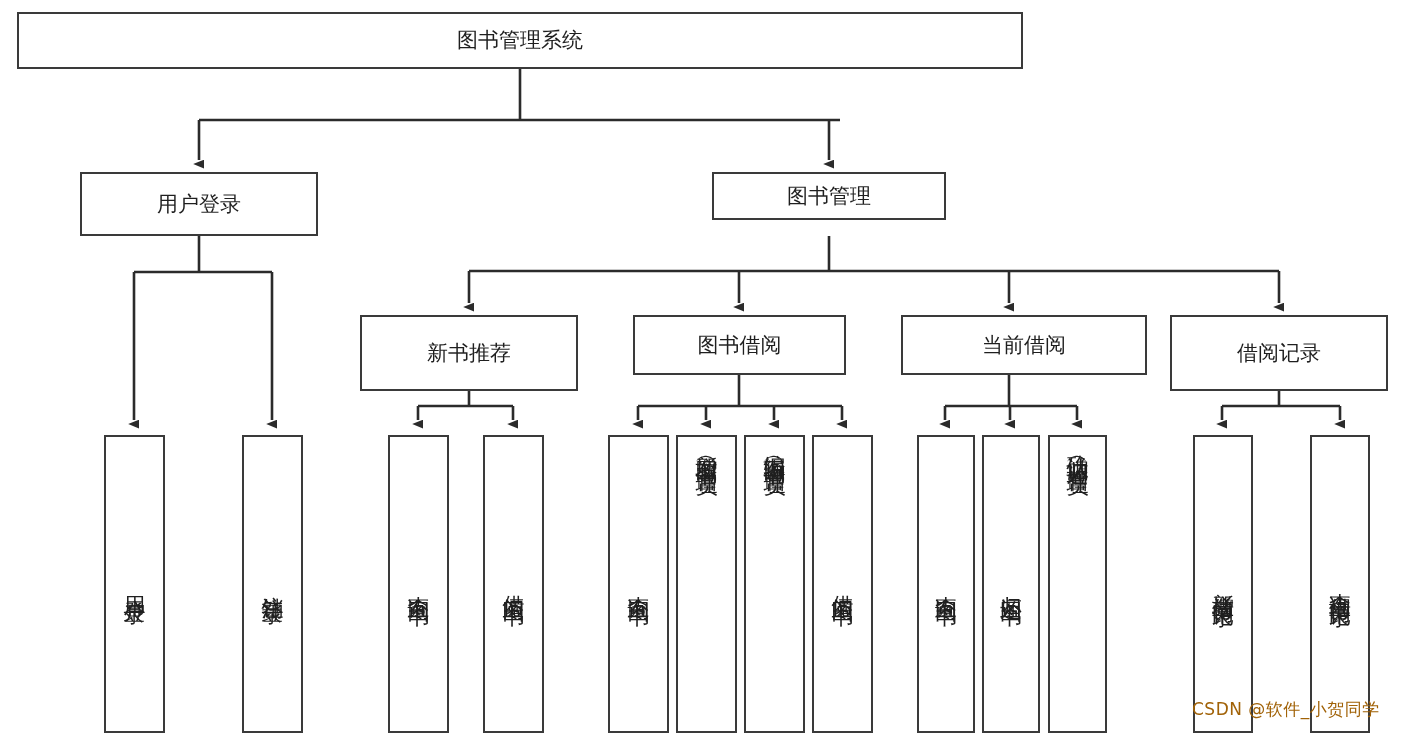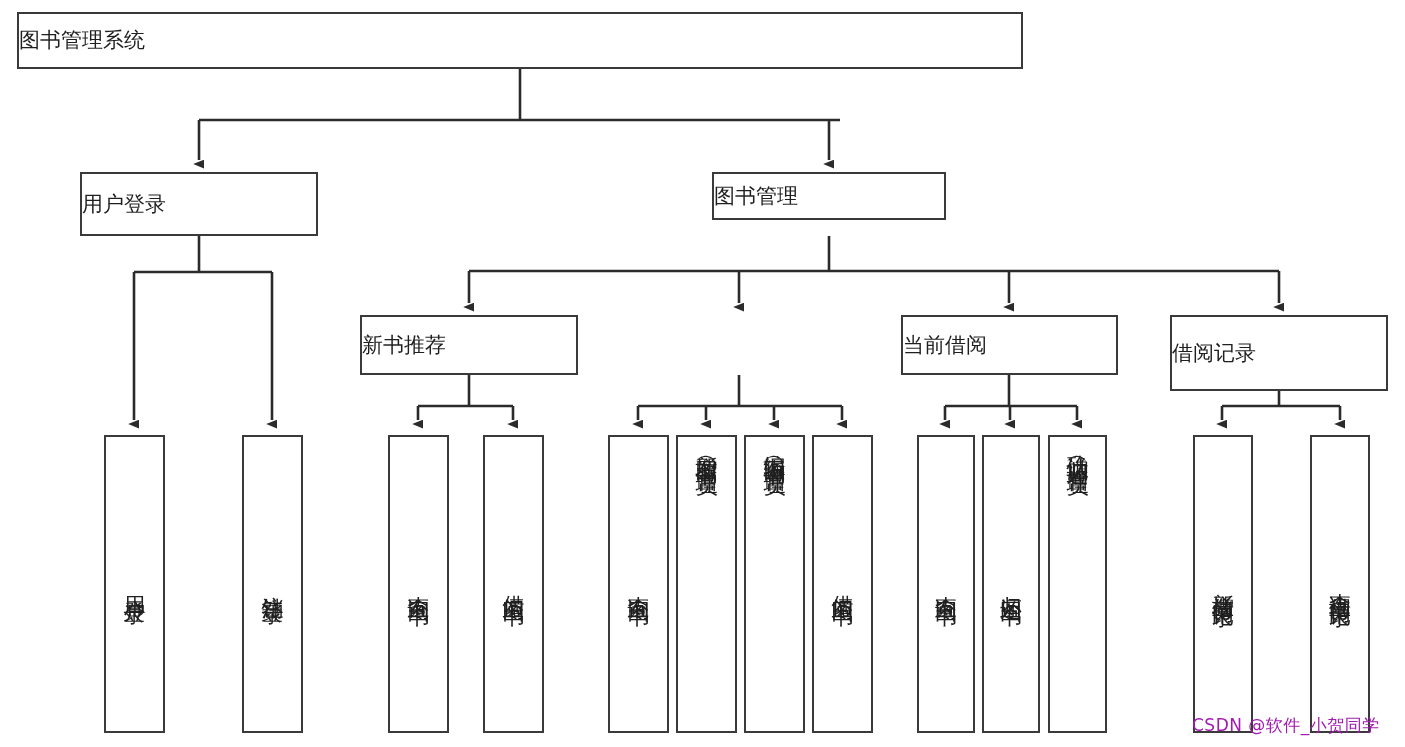"图书管理系统" .node { justify-content: flex-start -> center }
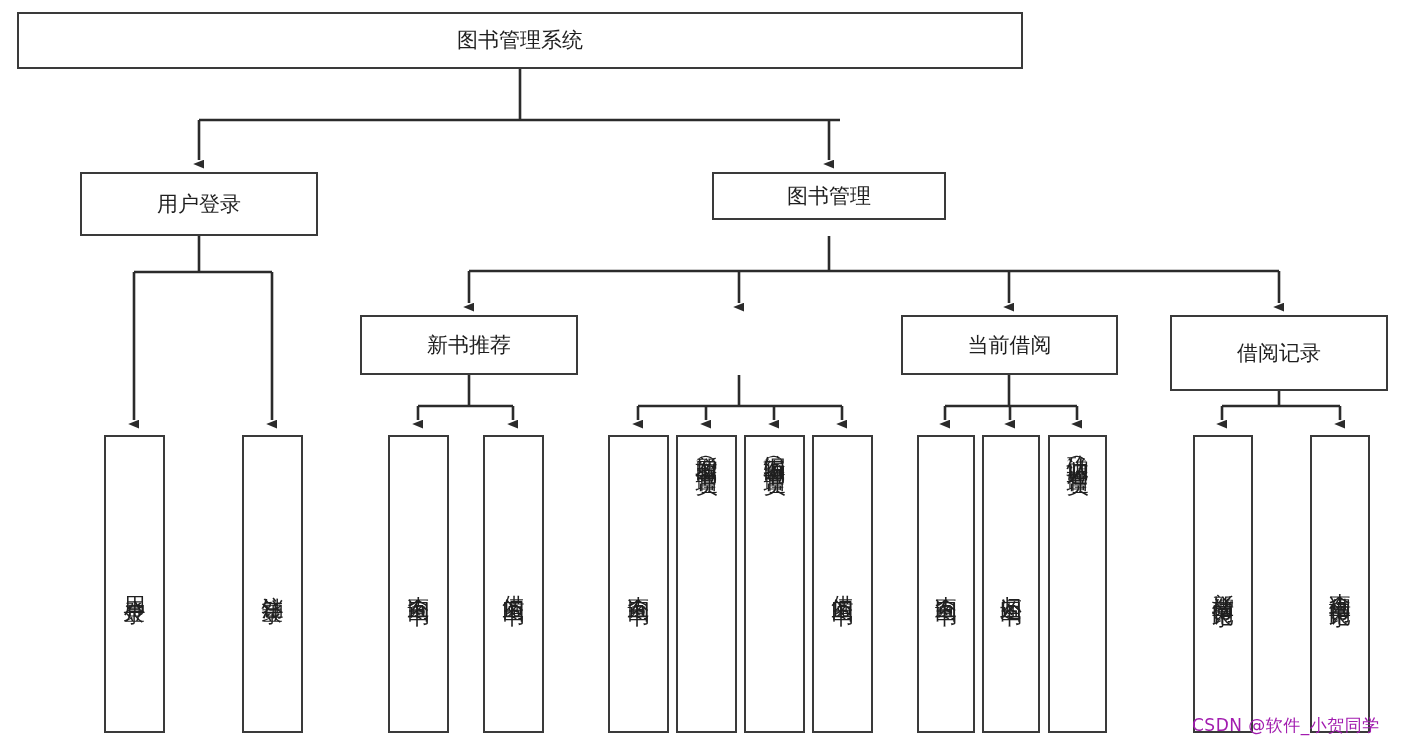"新书推荐" div.node { height: 60px -> 76px }
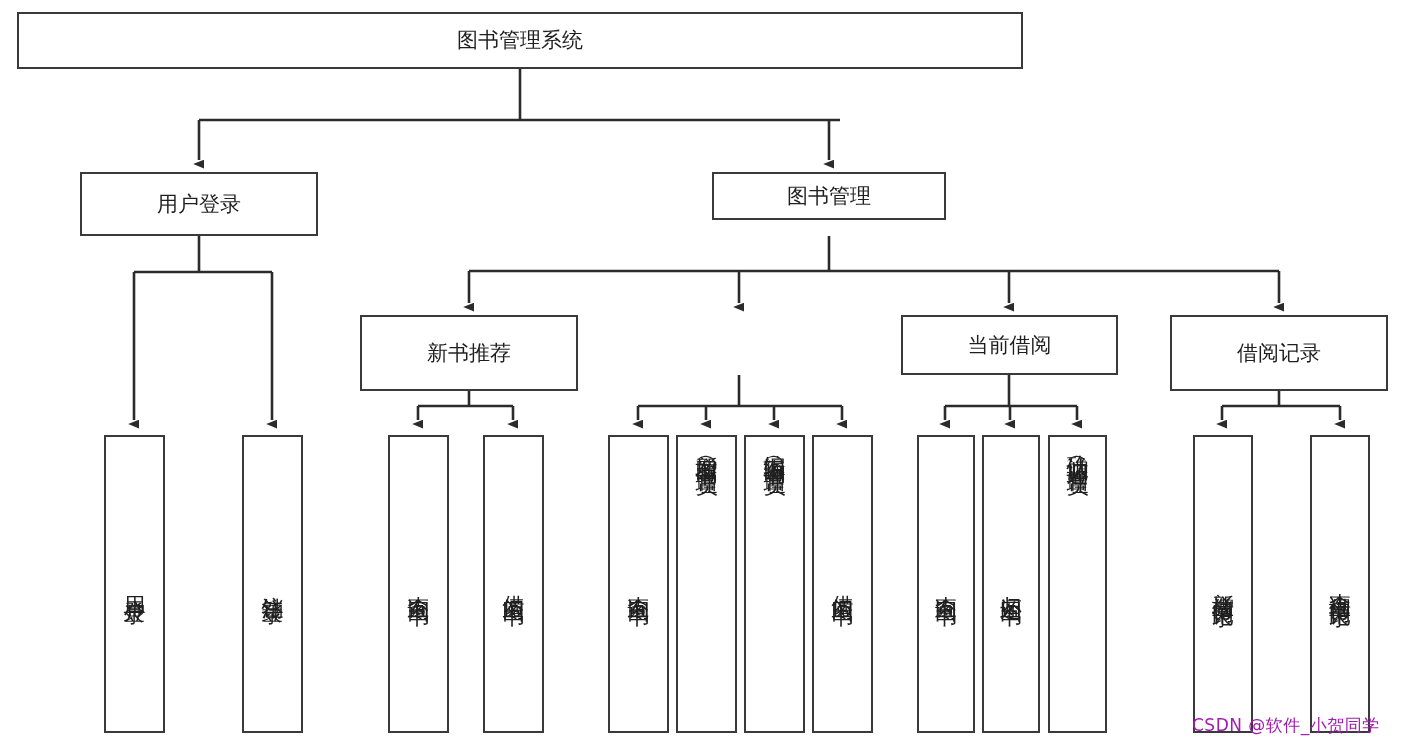"图书借阅" div.node { html: none -> <div> <span>图书借阅</span> </div> }
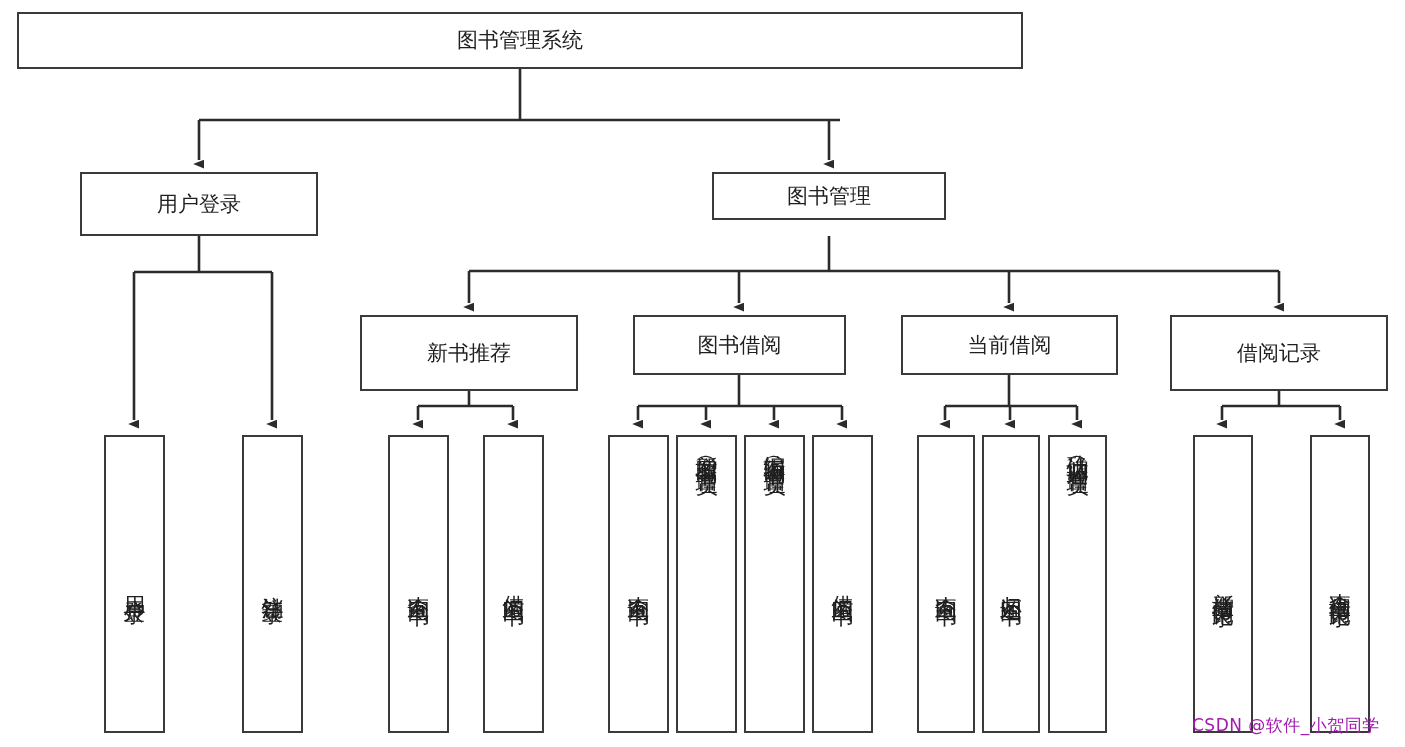"当前借阅" div.node { width: 217px -> 246px }
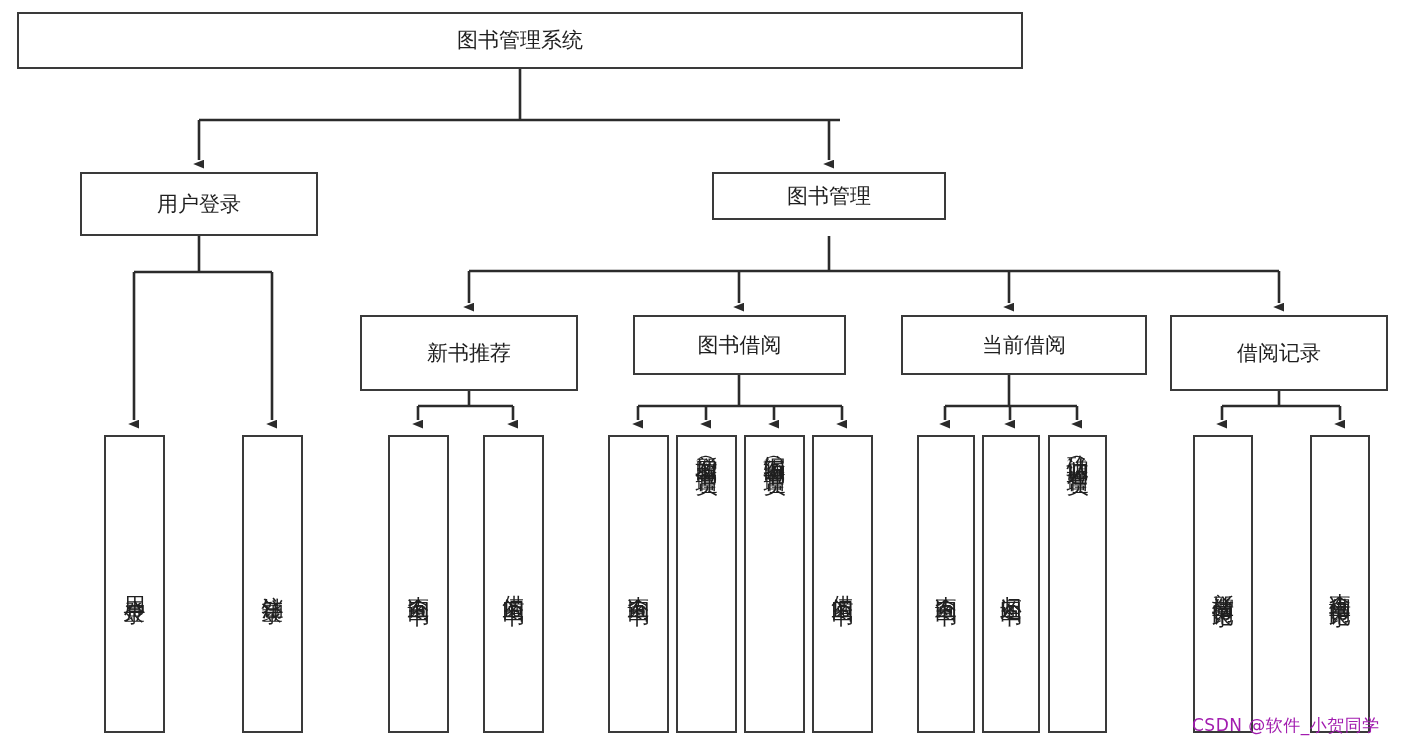"CSDN @软件_小贺同学" #watermark { color: #a21caf -> #a16207; top: 714px -> 698px }
